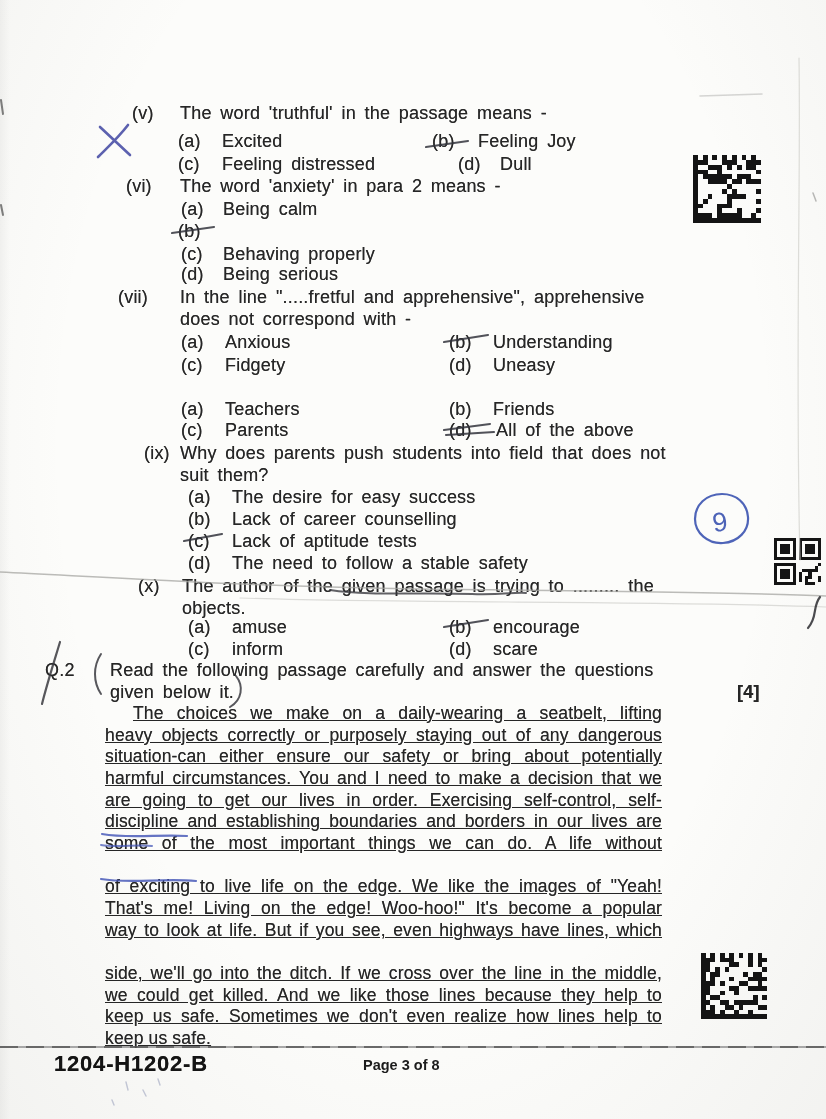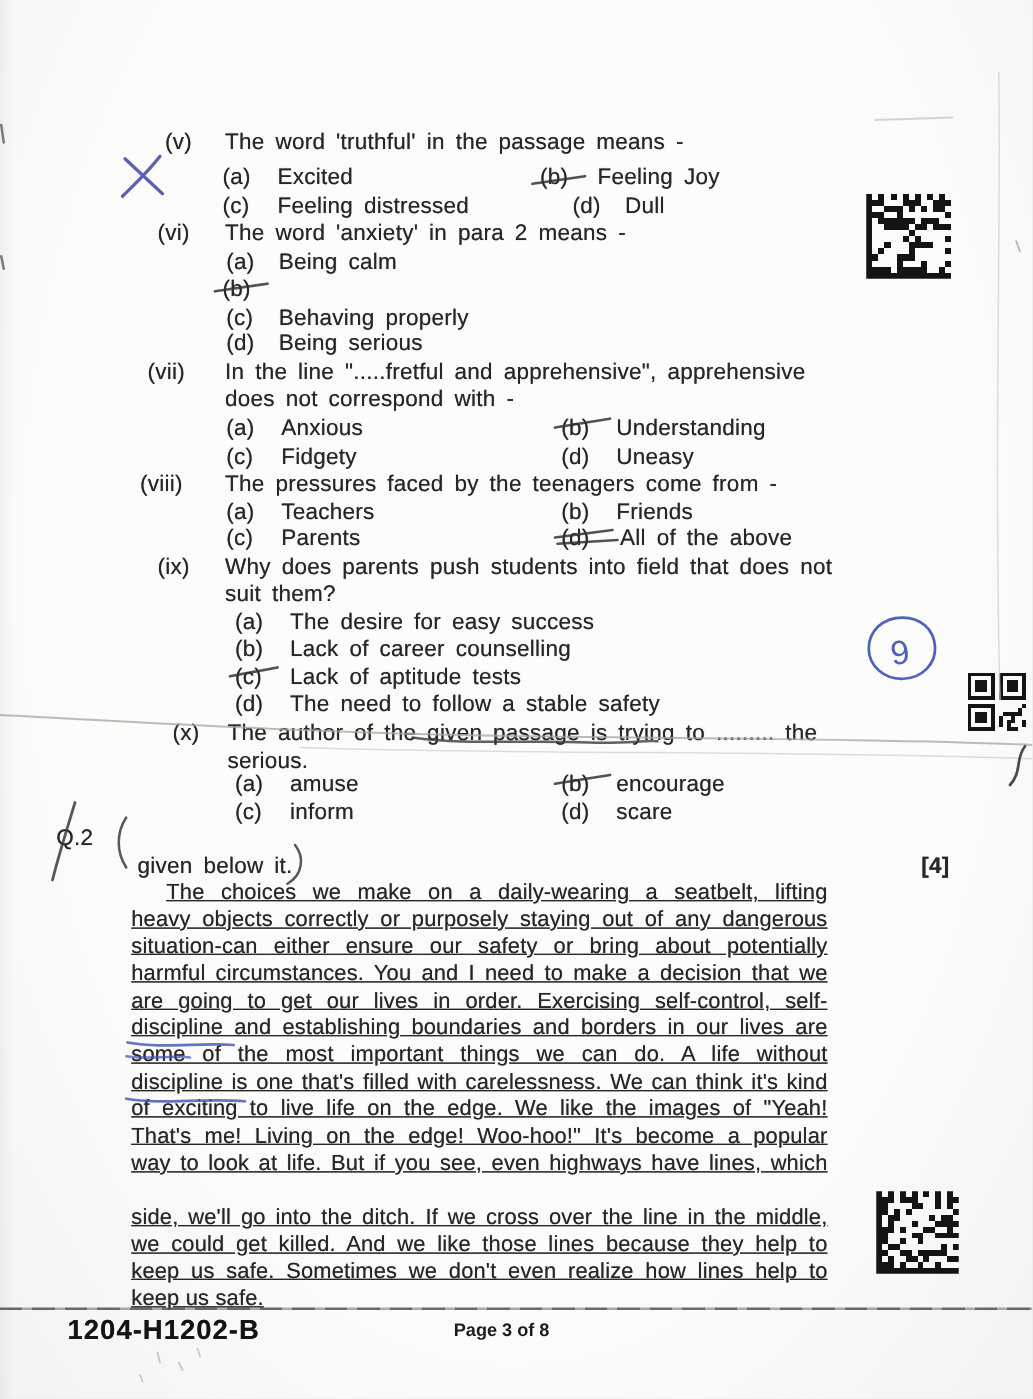"(viii)" div.row { html: <div> <span>(viii)</span> <span>The pressures faced by the teenagers come from -</span> </div> -> none }
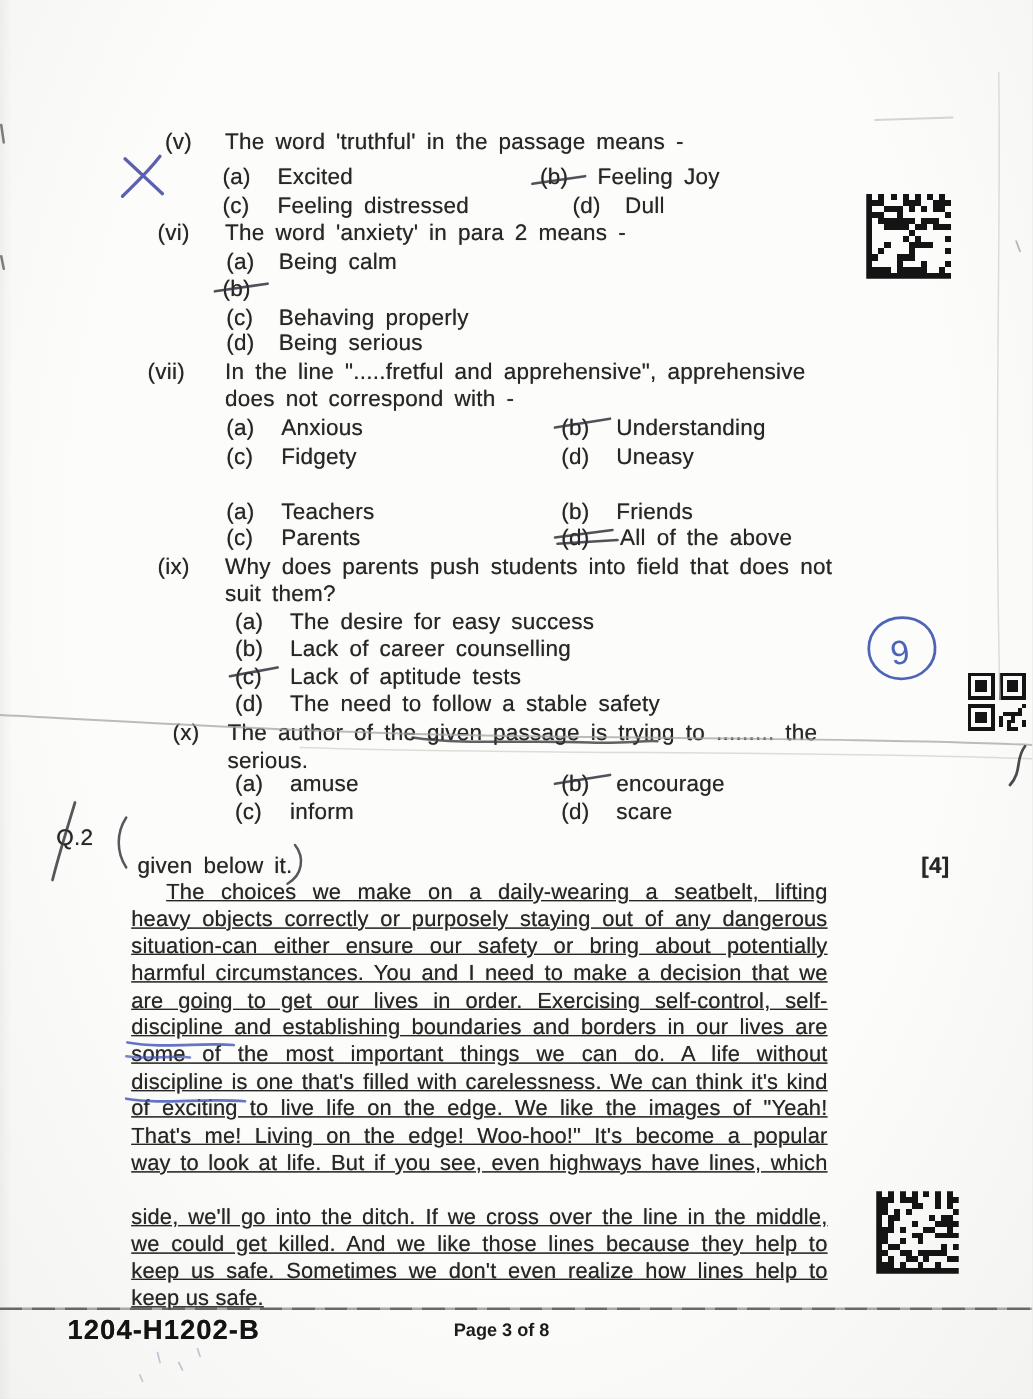"(ix)" span.qnum { left: 126px -> 144px }
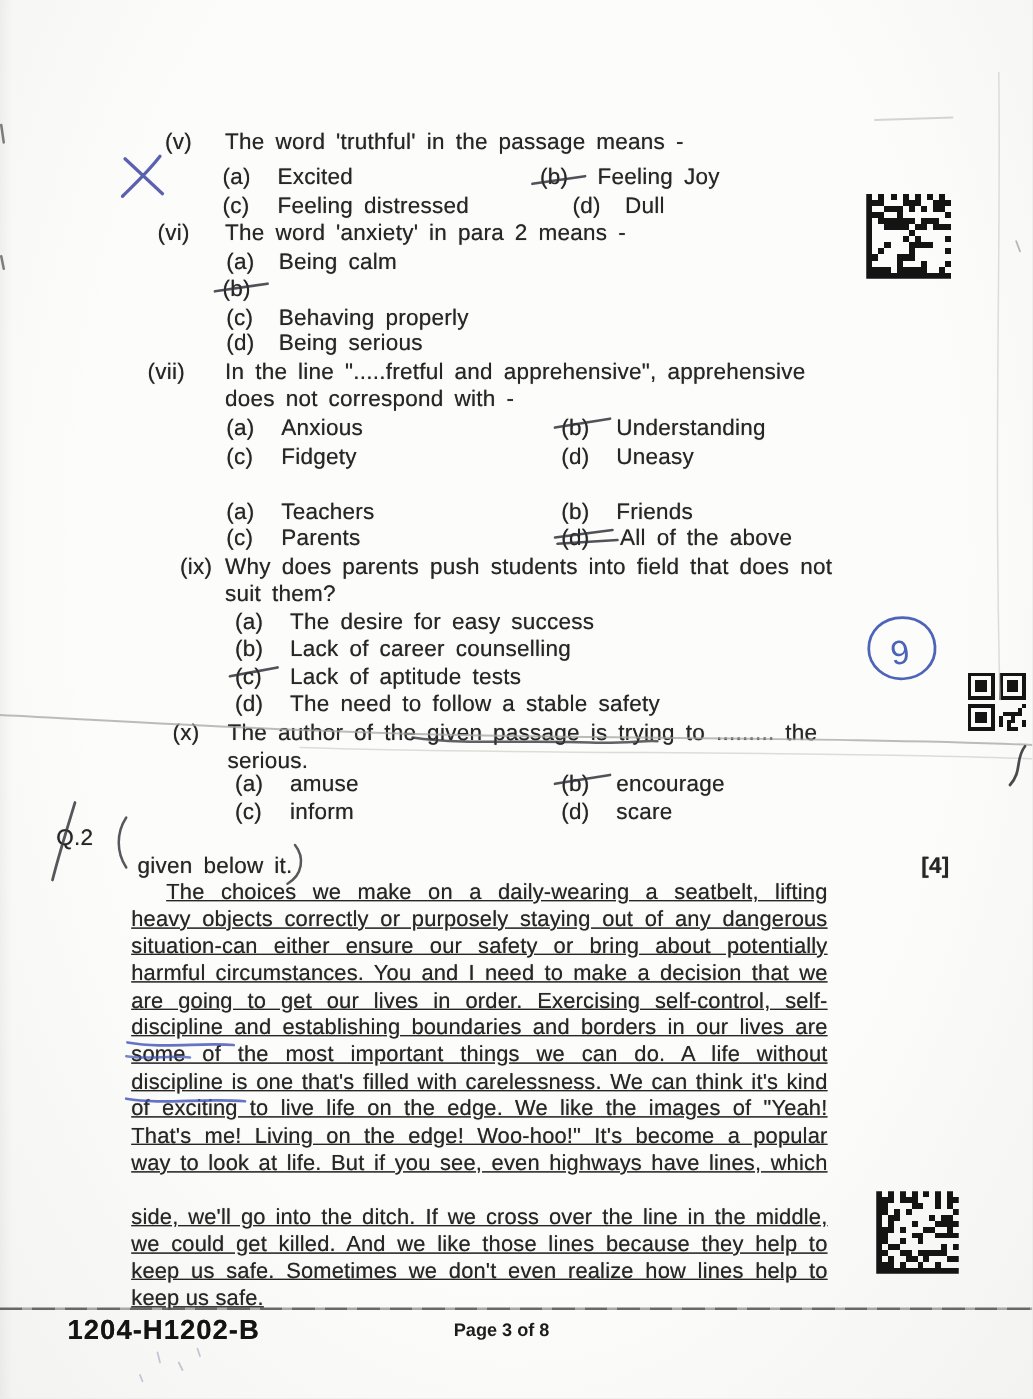"serious." span.qtext { text: serious -> objects }
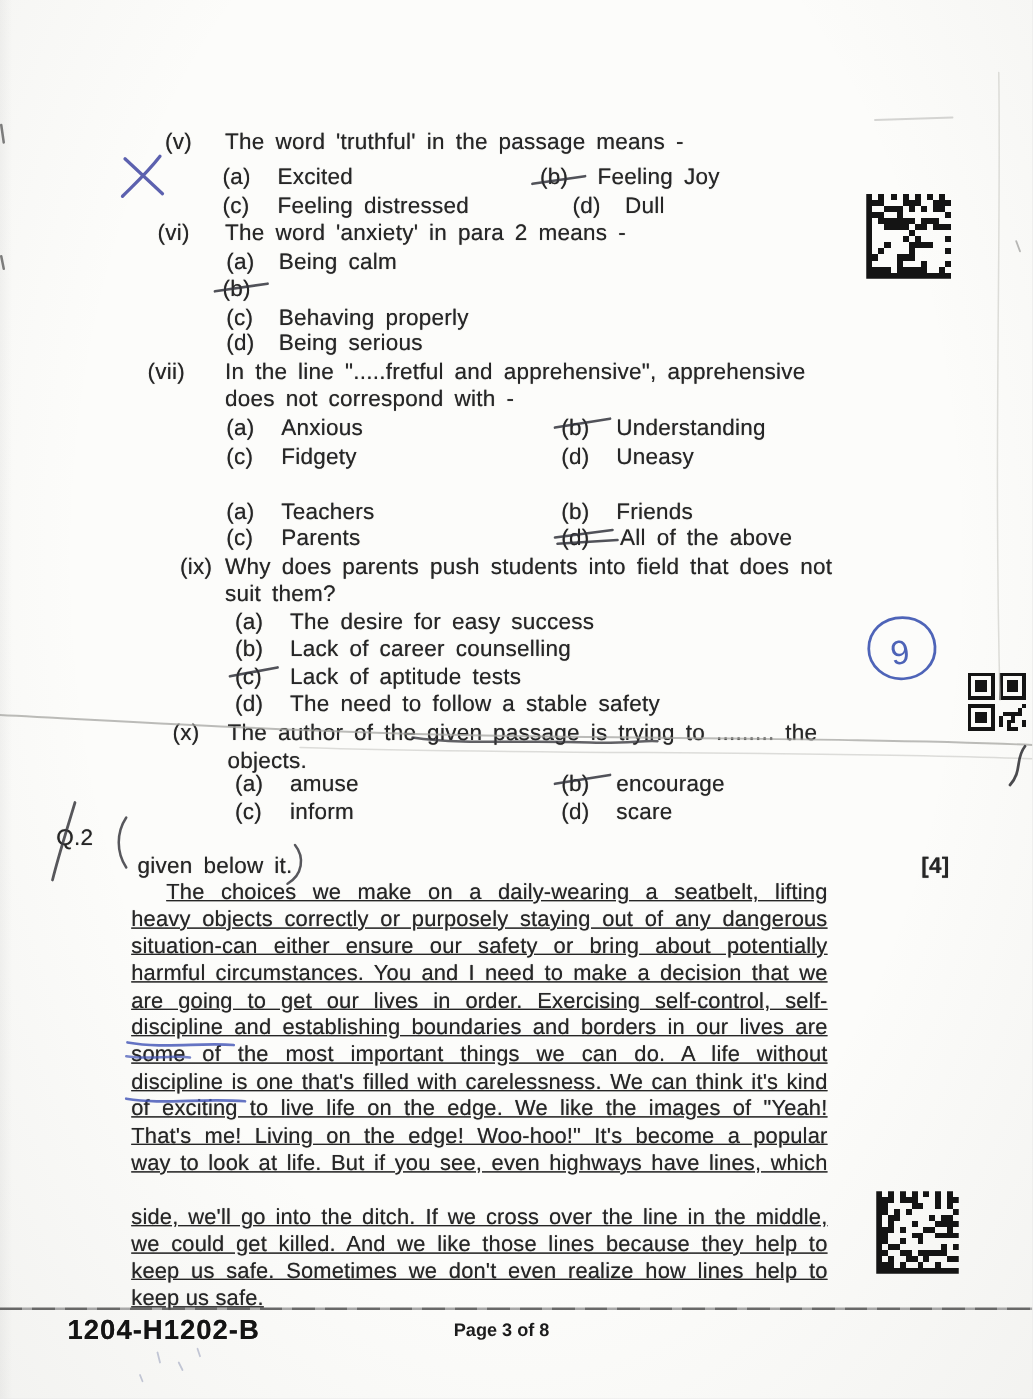"Read the following passage carefully" span.qtext { html: none -> <span>Read the following passage carefully and answer the questions</span> }
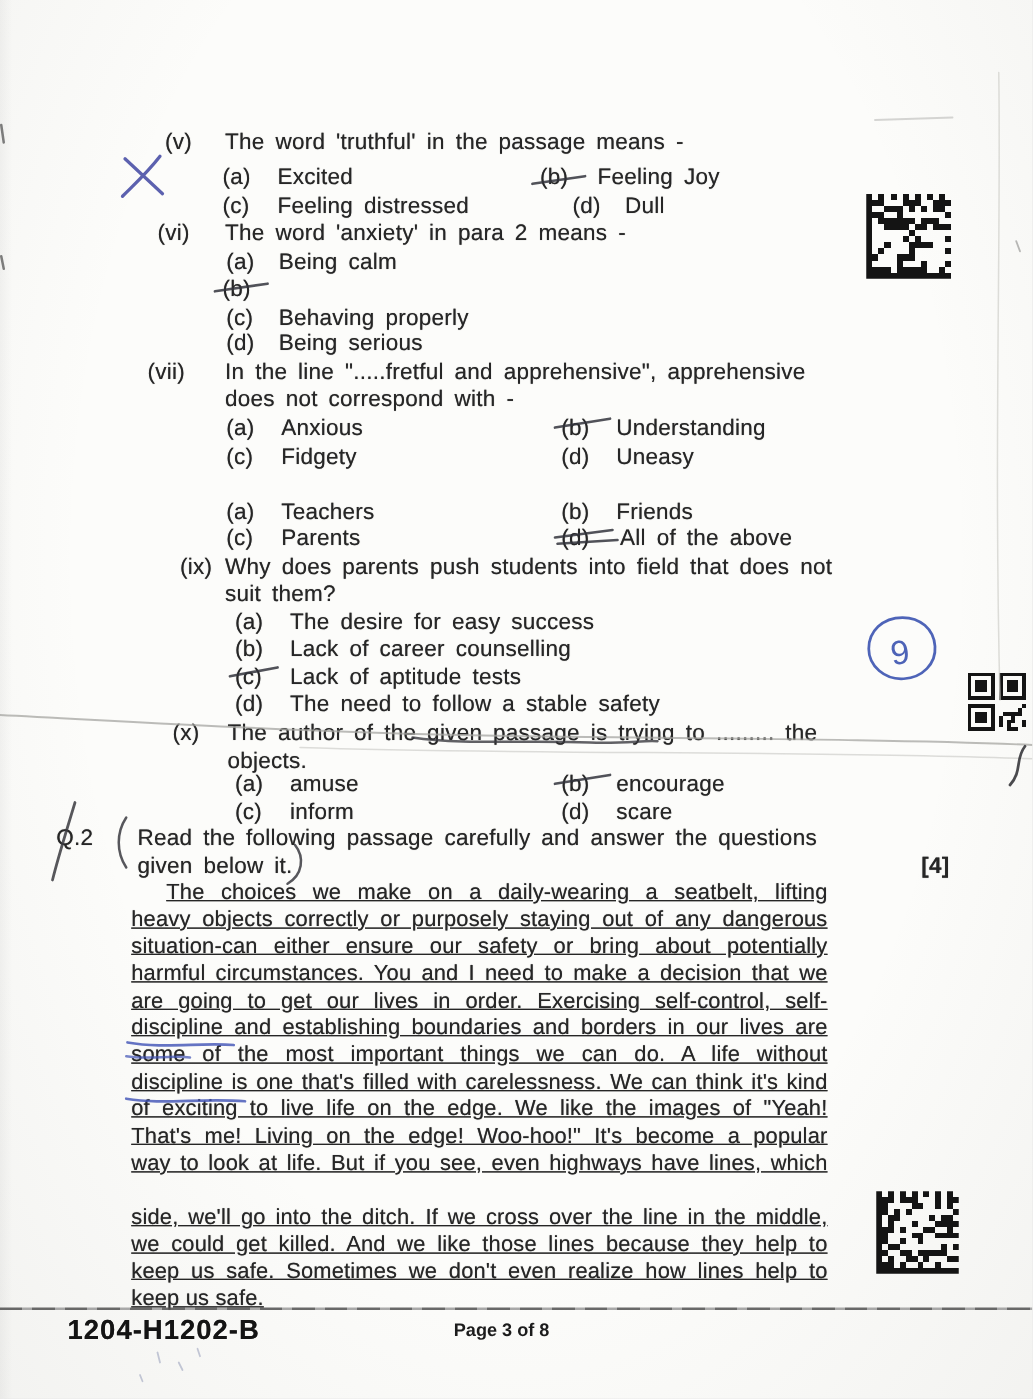"discipline is one that's filled" div.pline { html: <div>discipline is one that's filled with carelessness. We can think it's kind</div> -> none }
